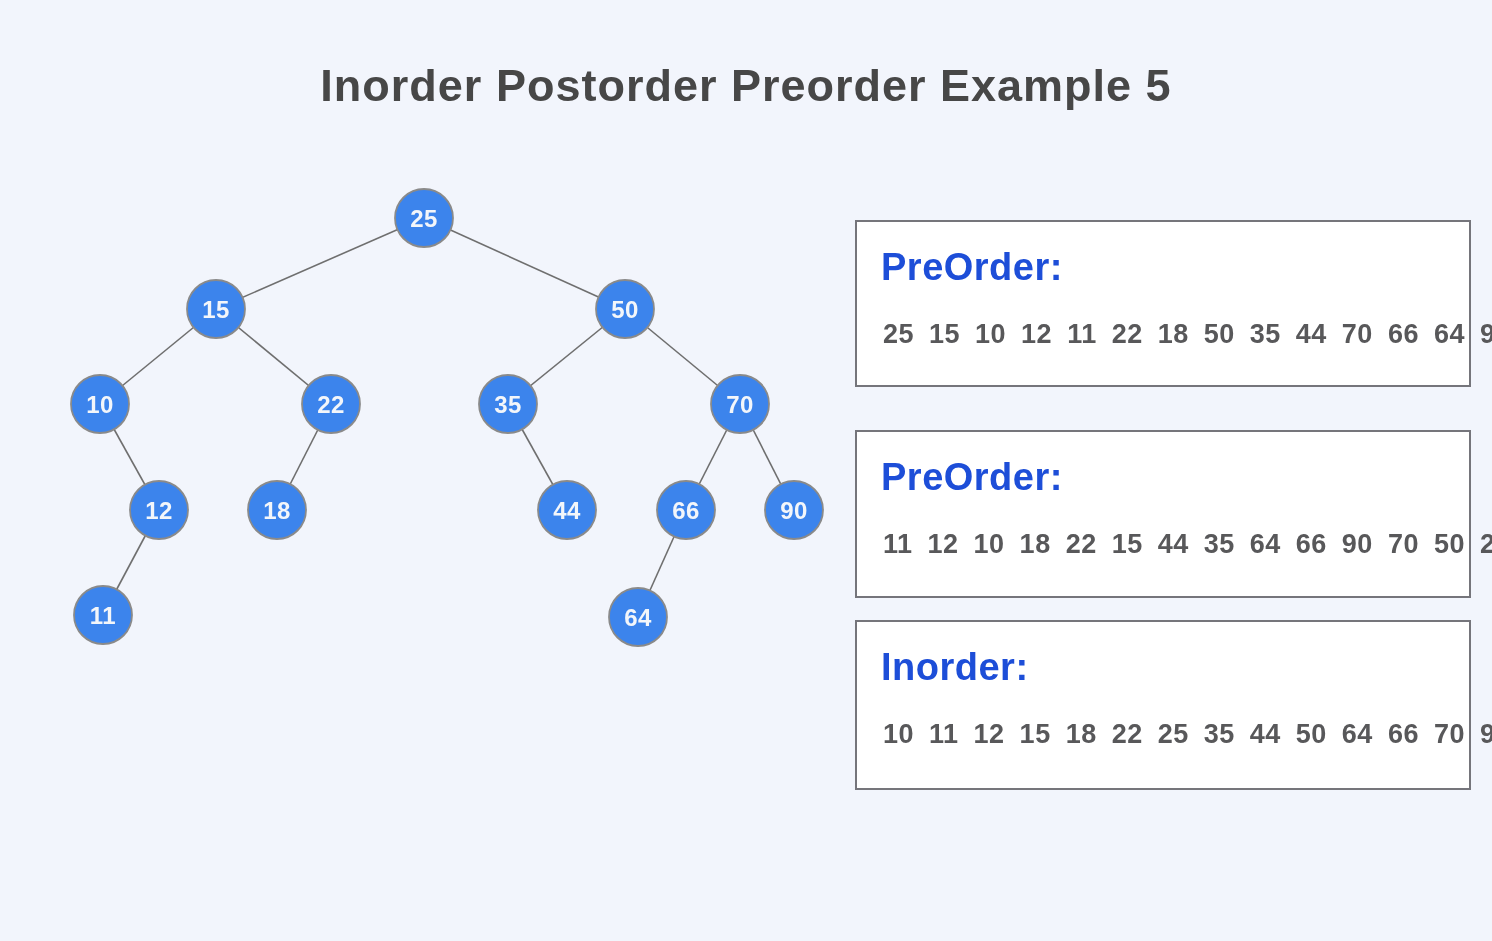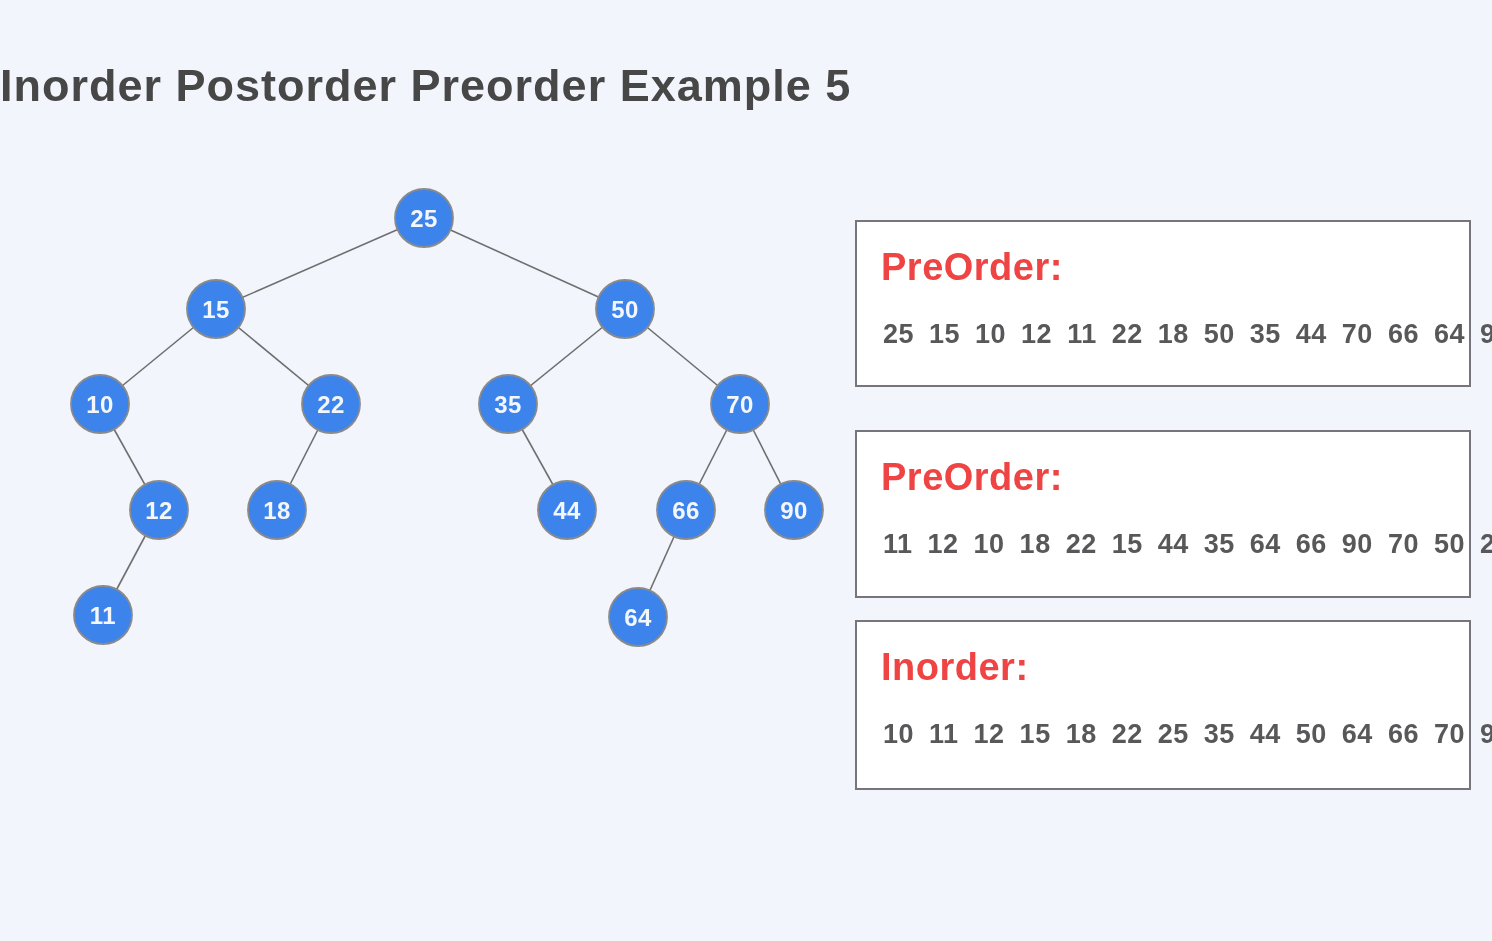"Inorder Postorder Preorder Example 5" .page-title { text-align: none -> center }
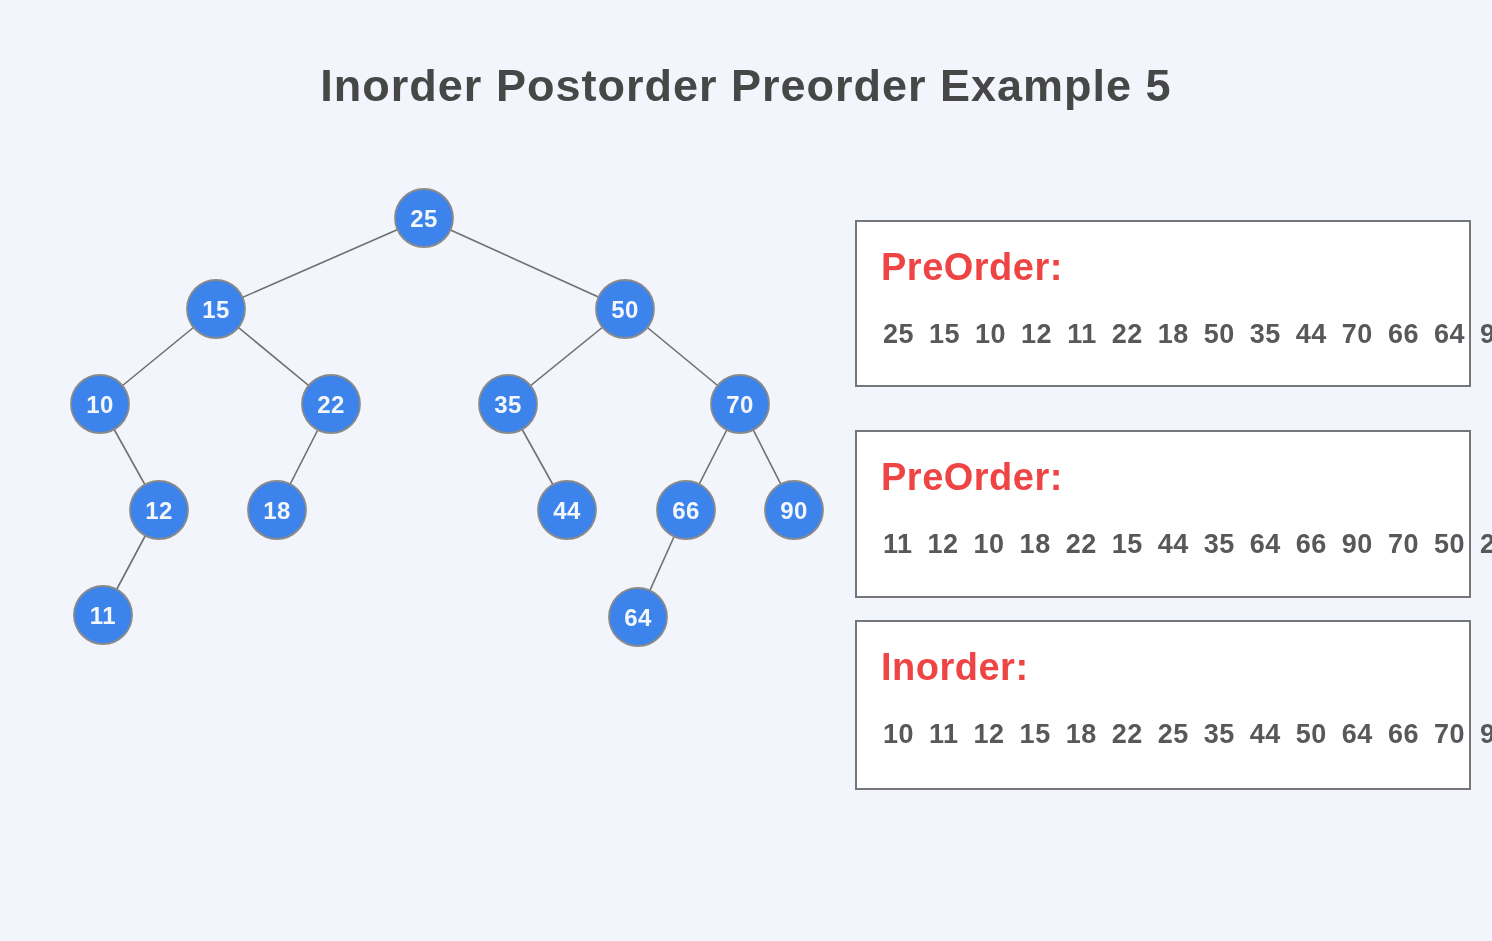"PreOrder:" .panel-heading { color: #ef4444 -> #1d4ed8 }
